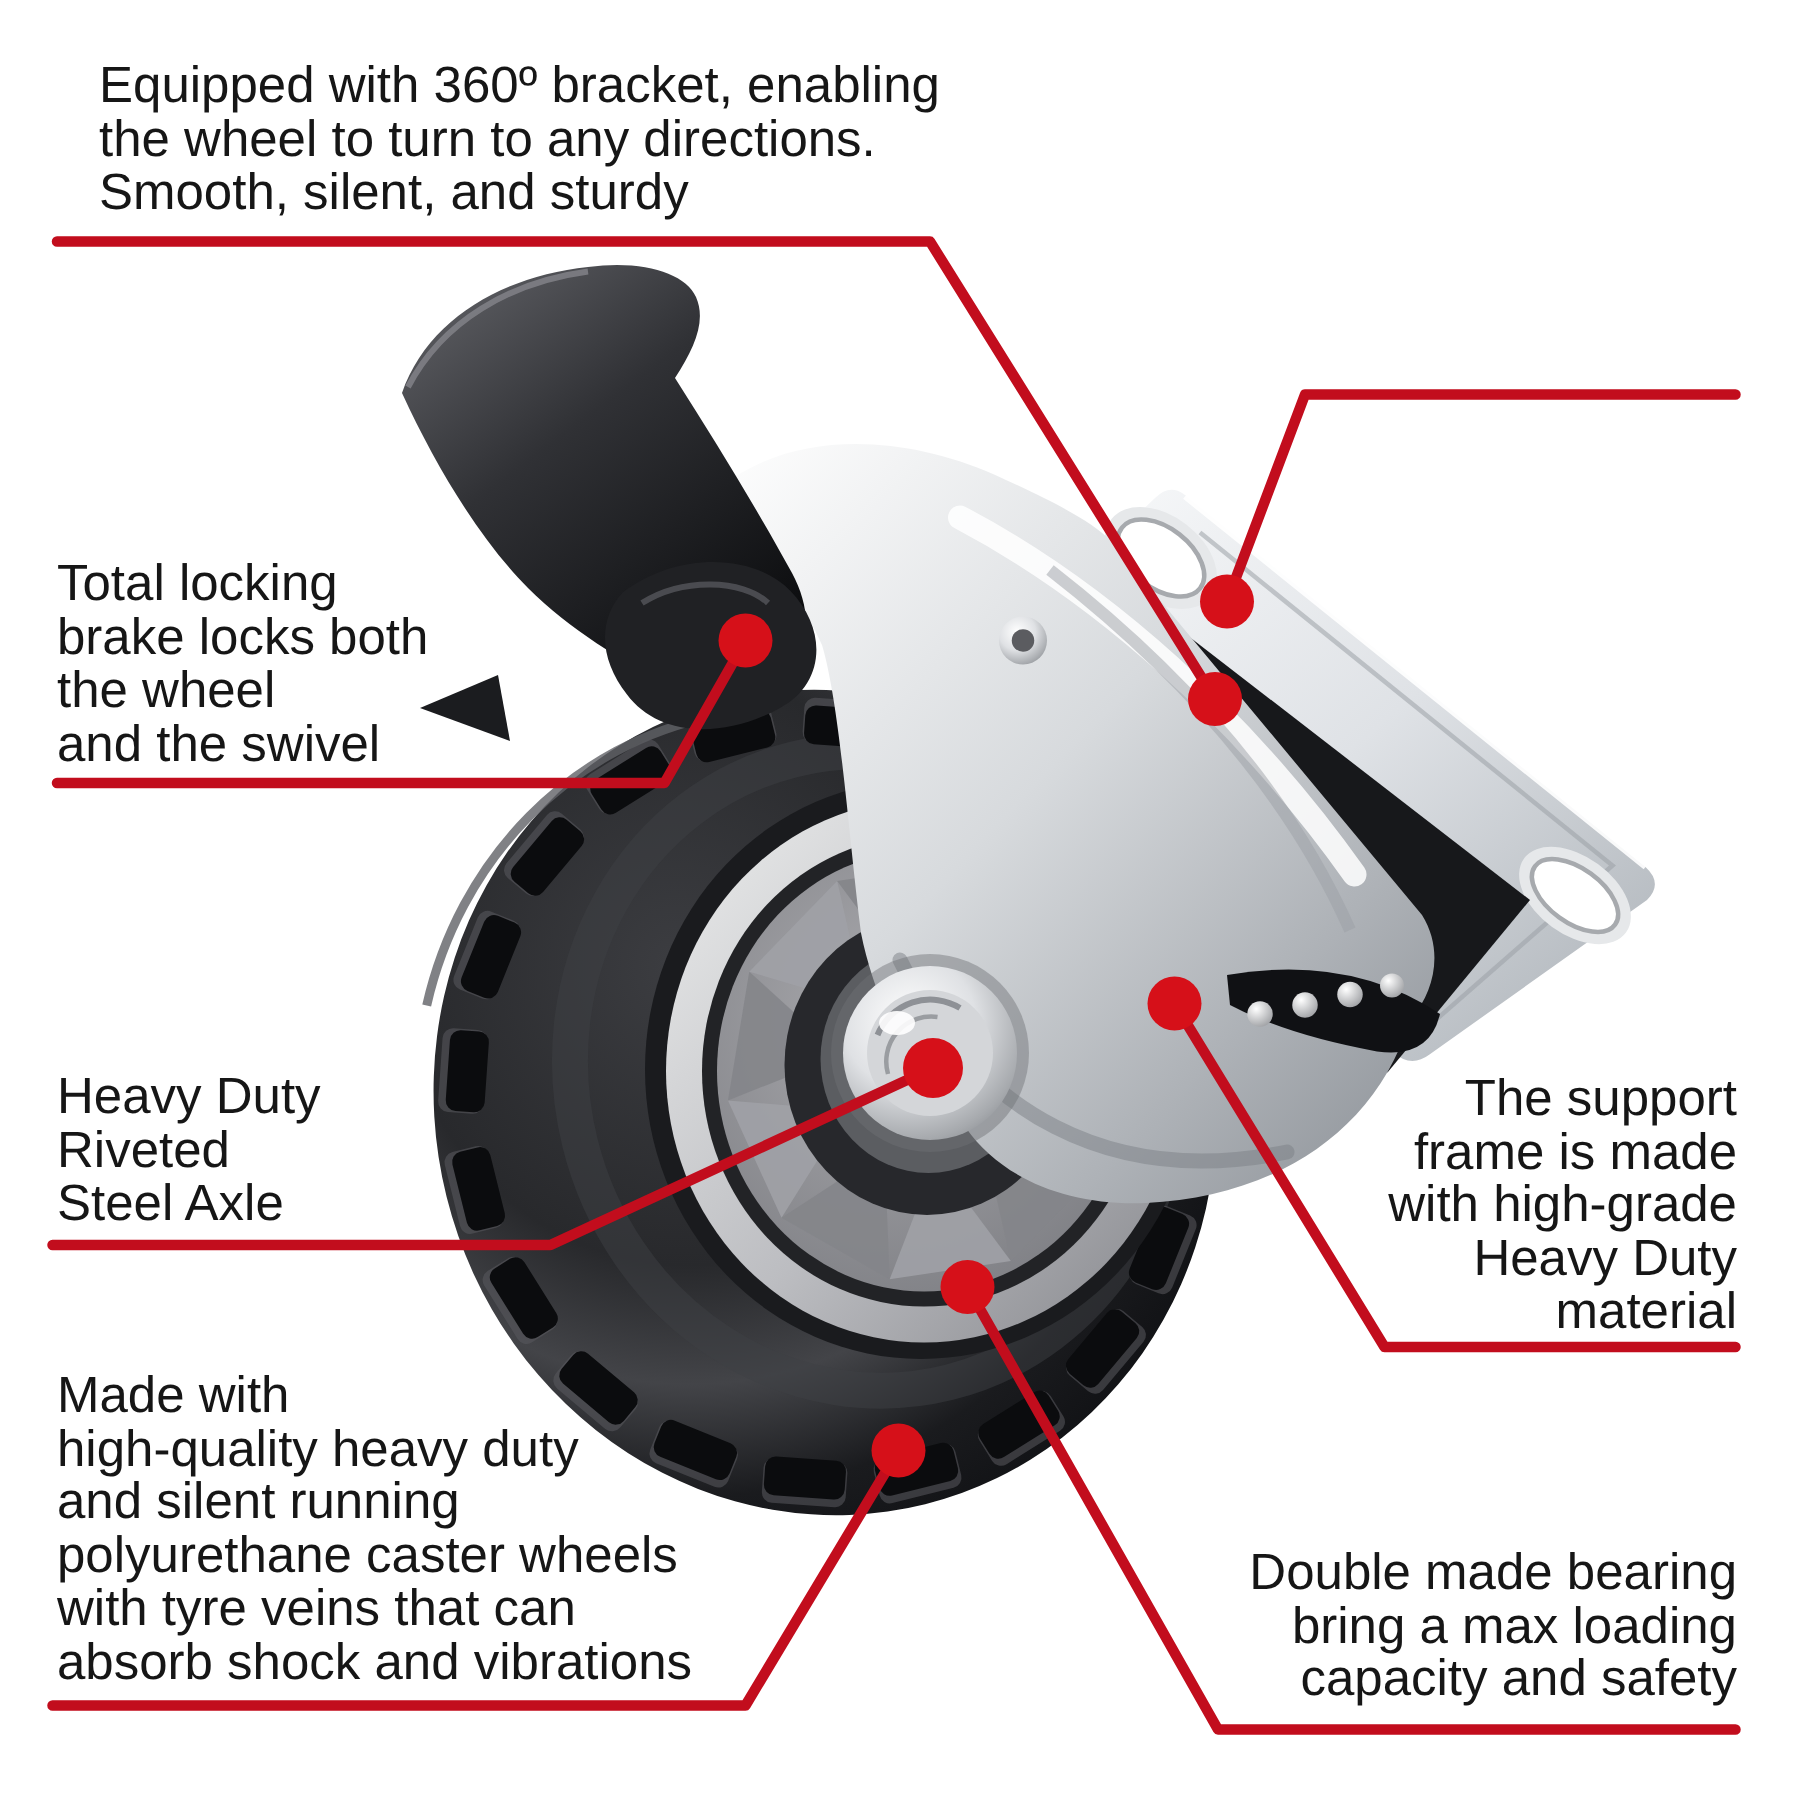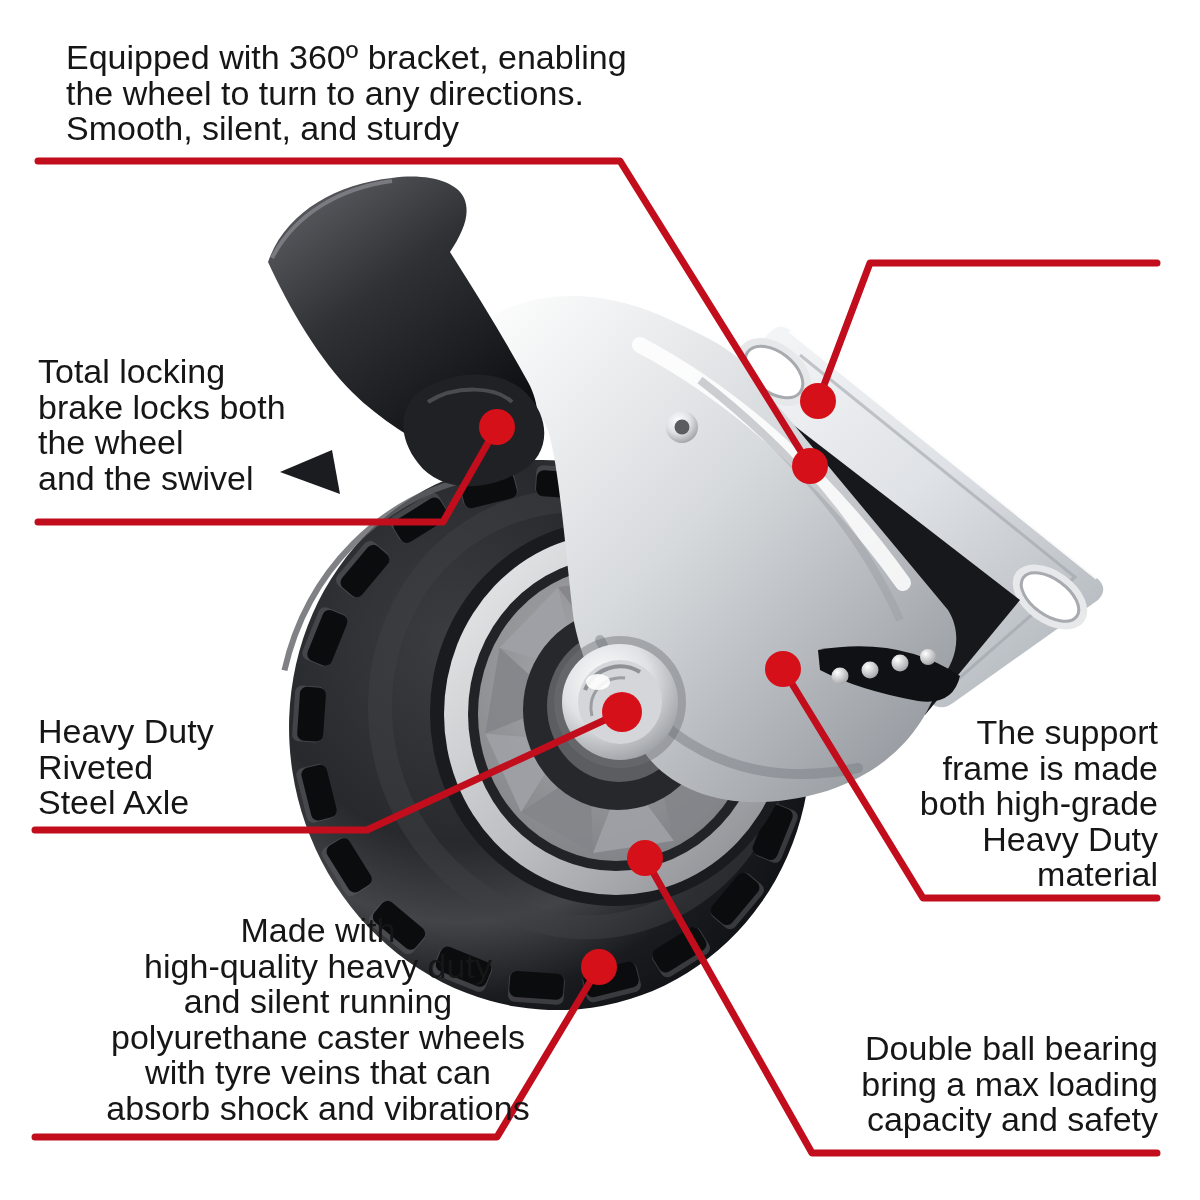"Total locking" .c3 { top: 354px -> 372px }
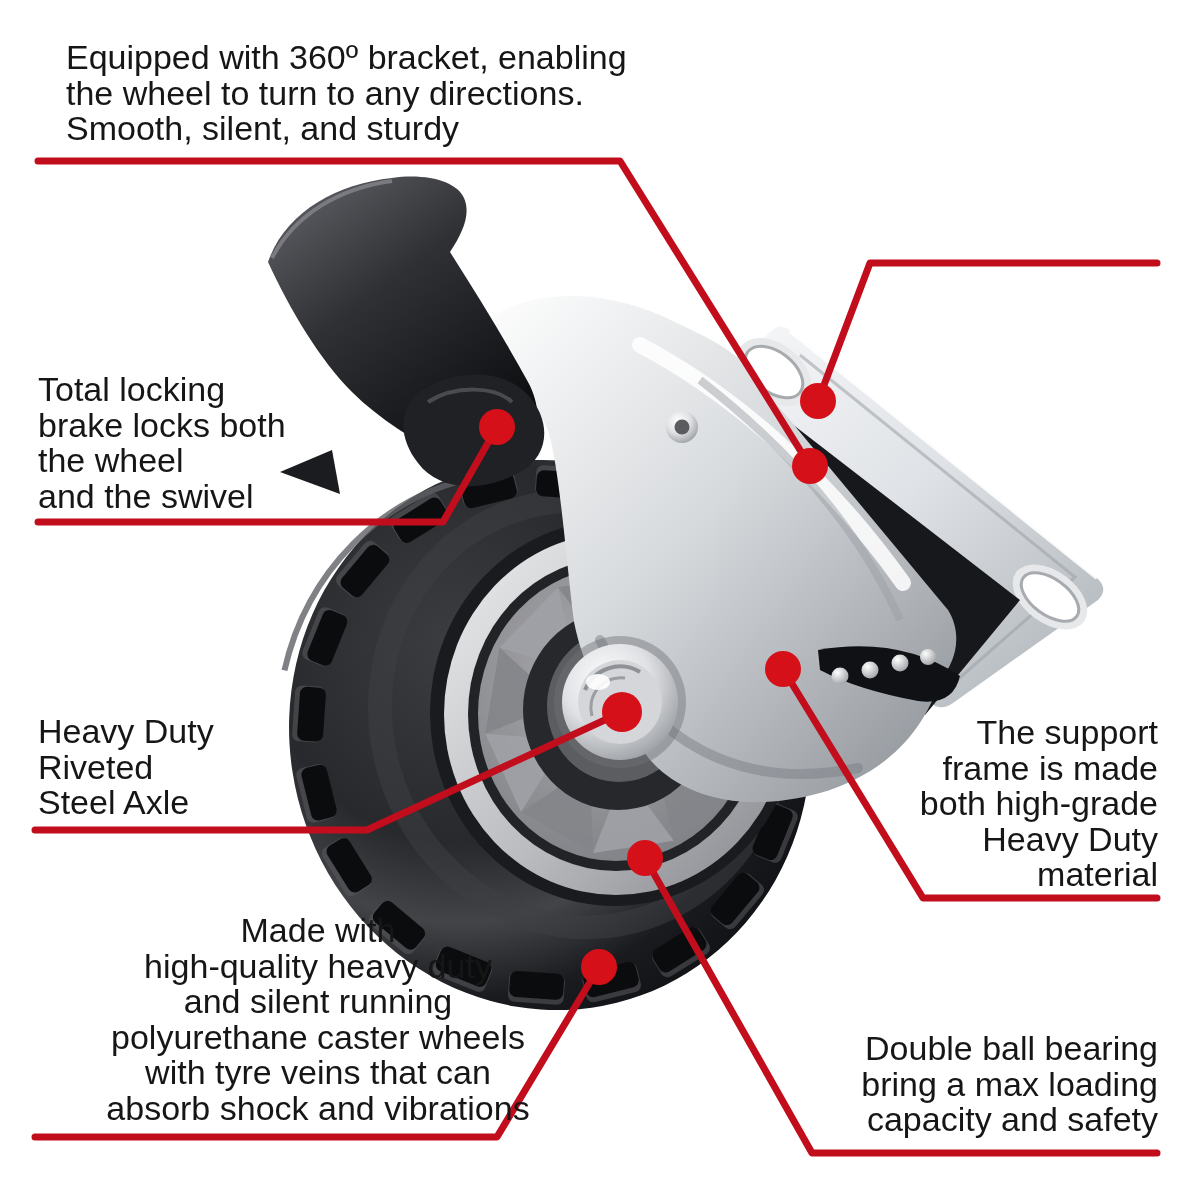"The support" div.callout { text: both -> with }
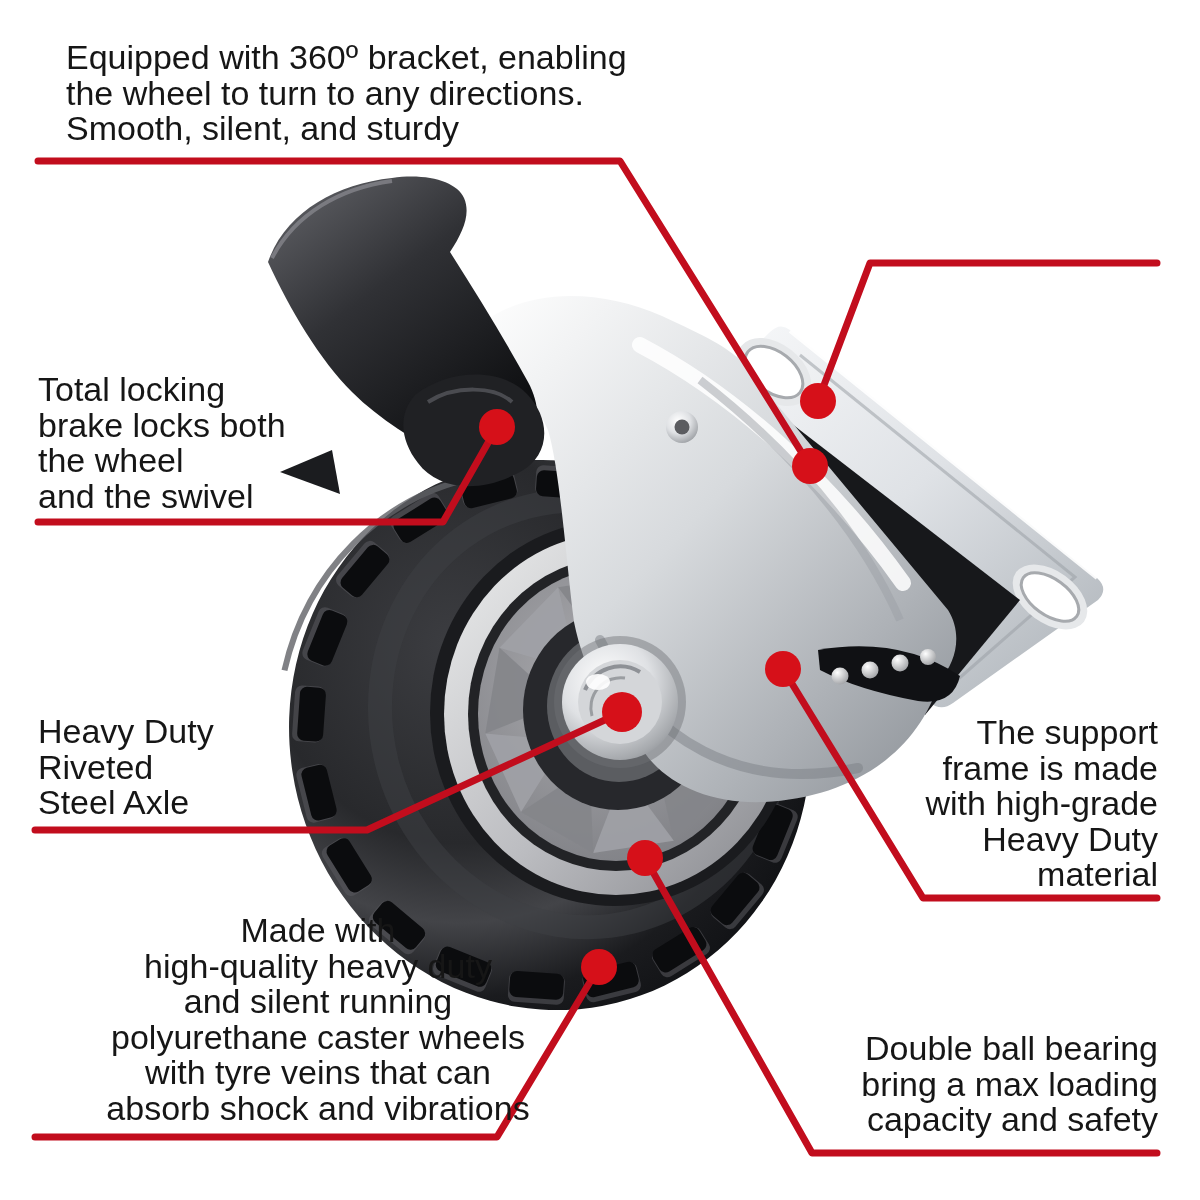"Made with" .c5 { text-align: center -> none }
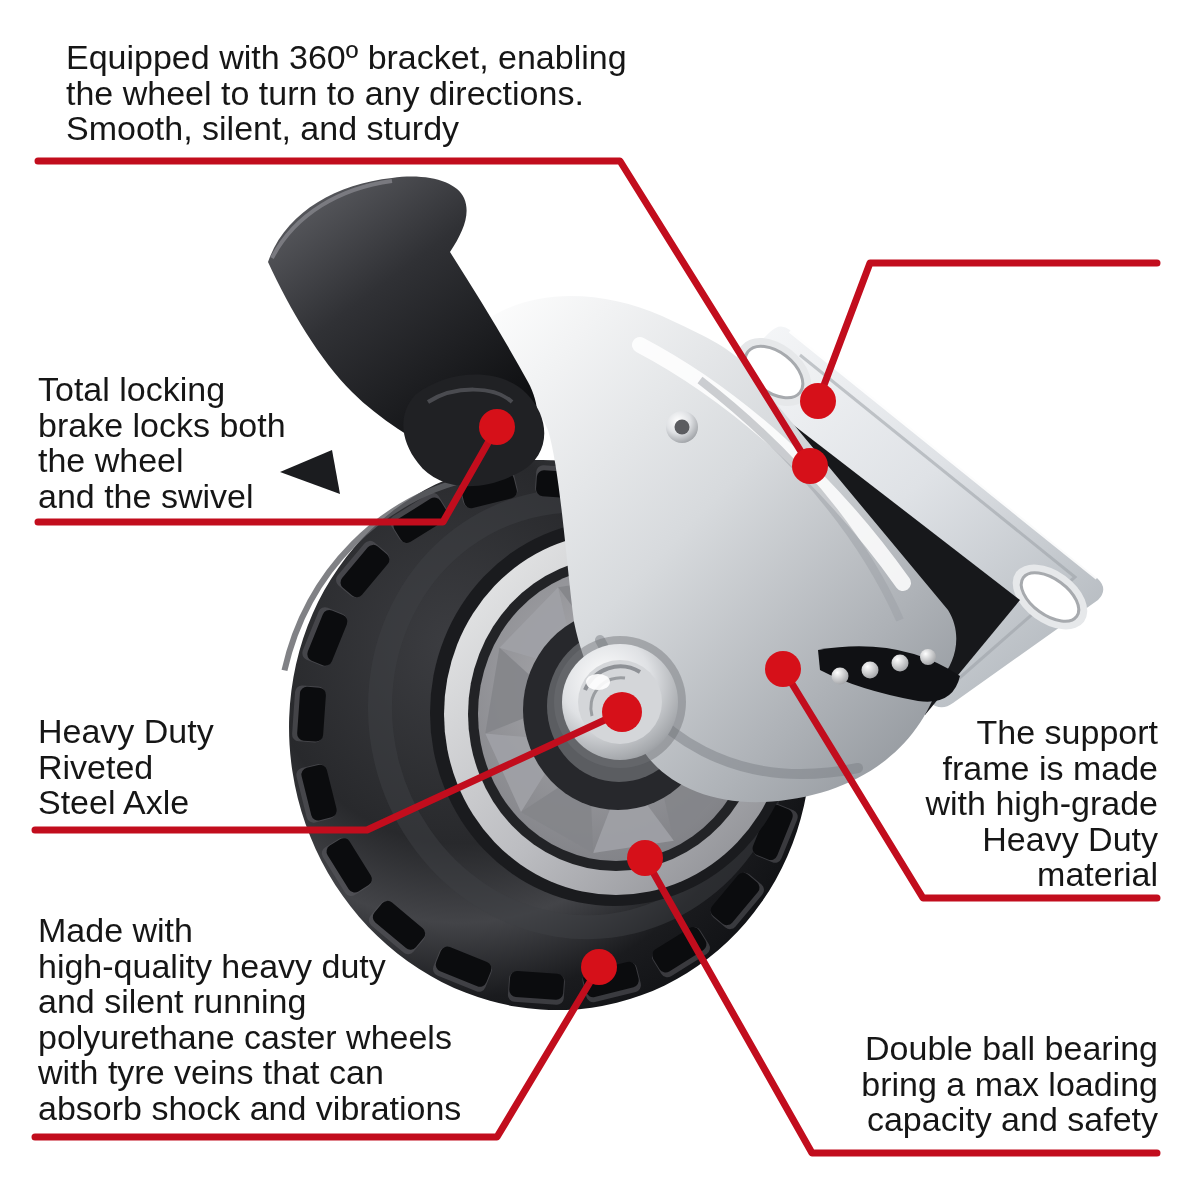"Double ball bearing" div.callout { text: ball -> made }
